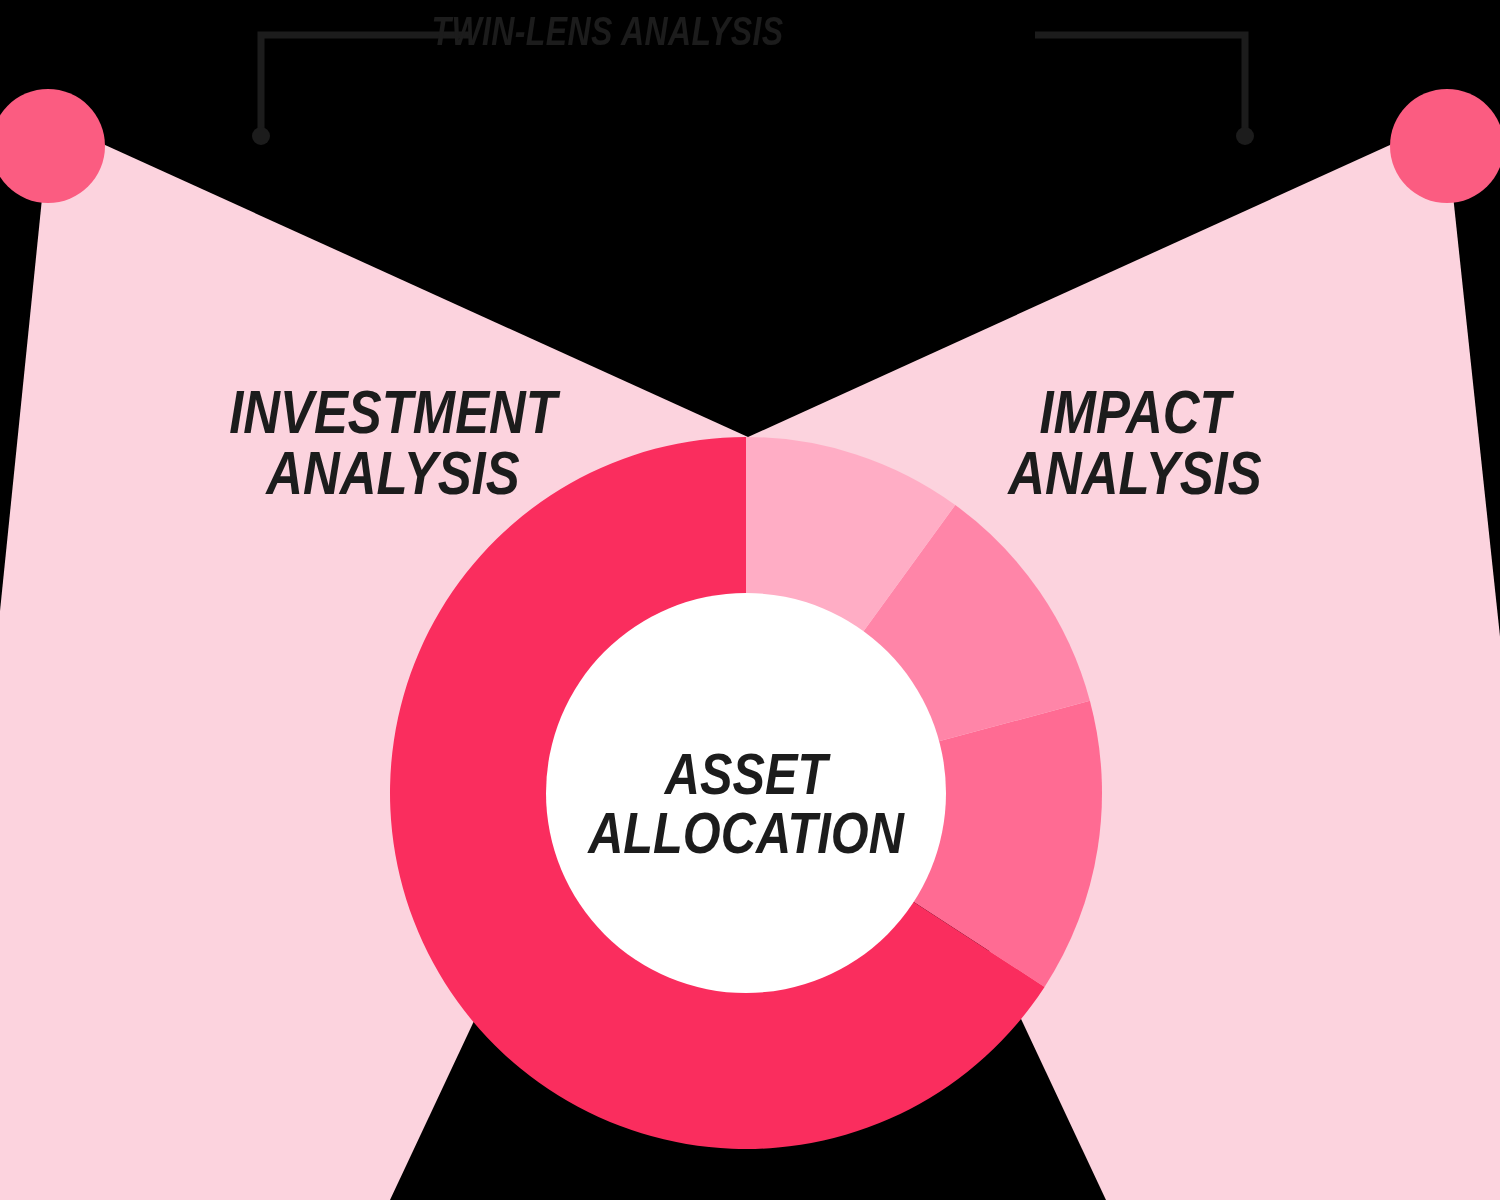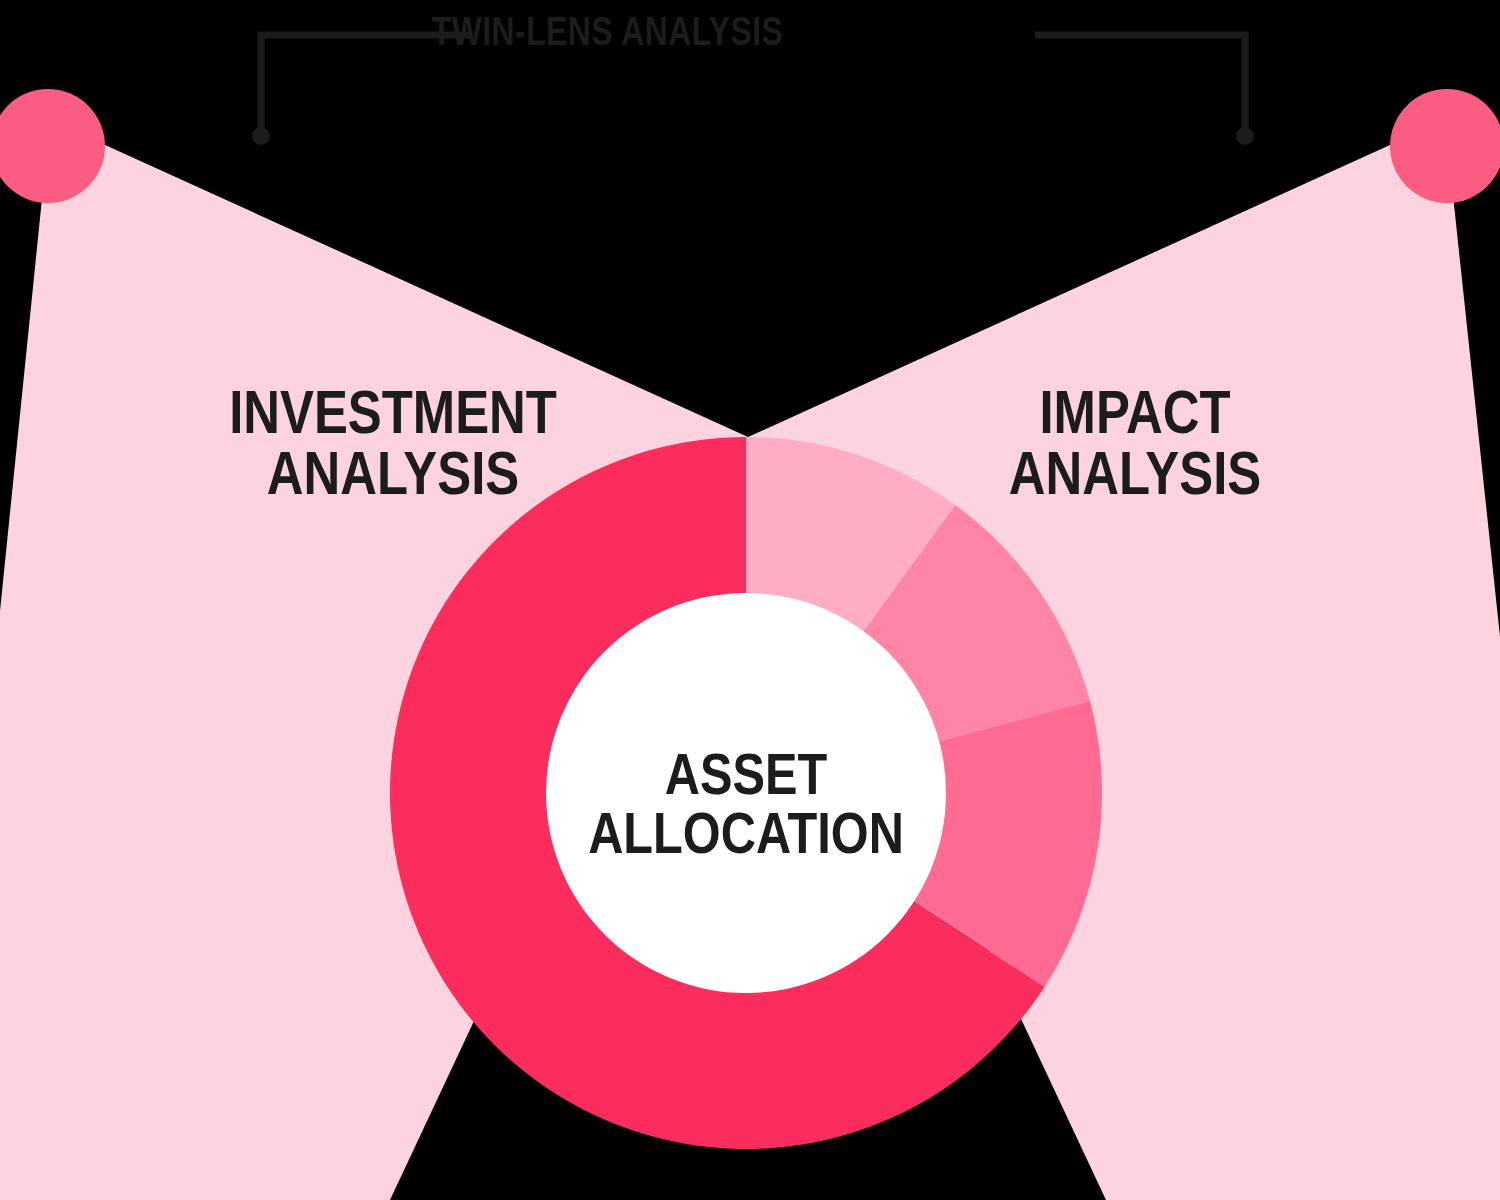"TWIN-LENS ANALYSIS" #stage { font-style: none -> italic }
